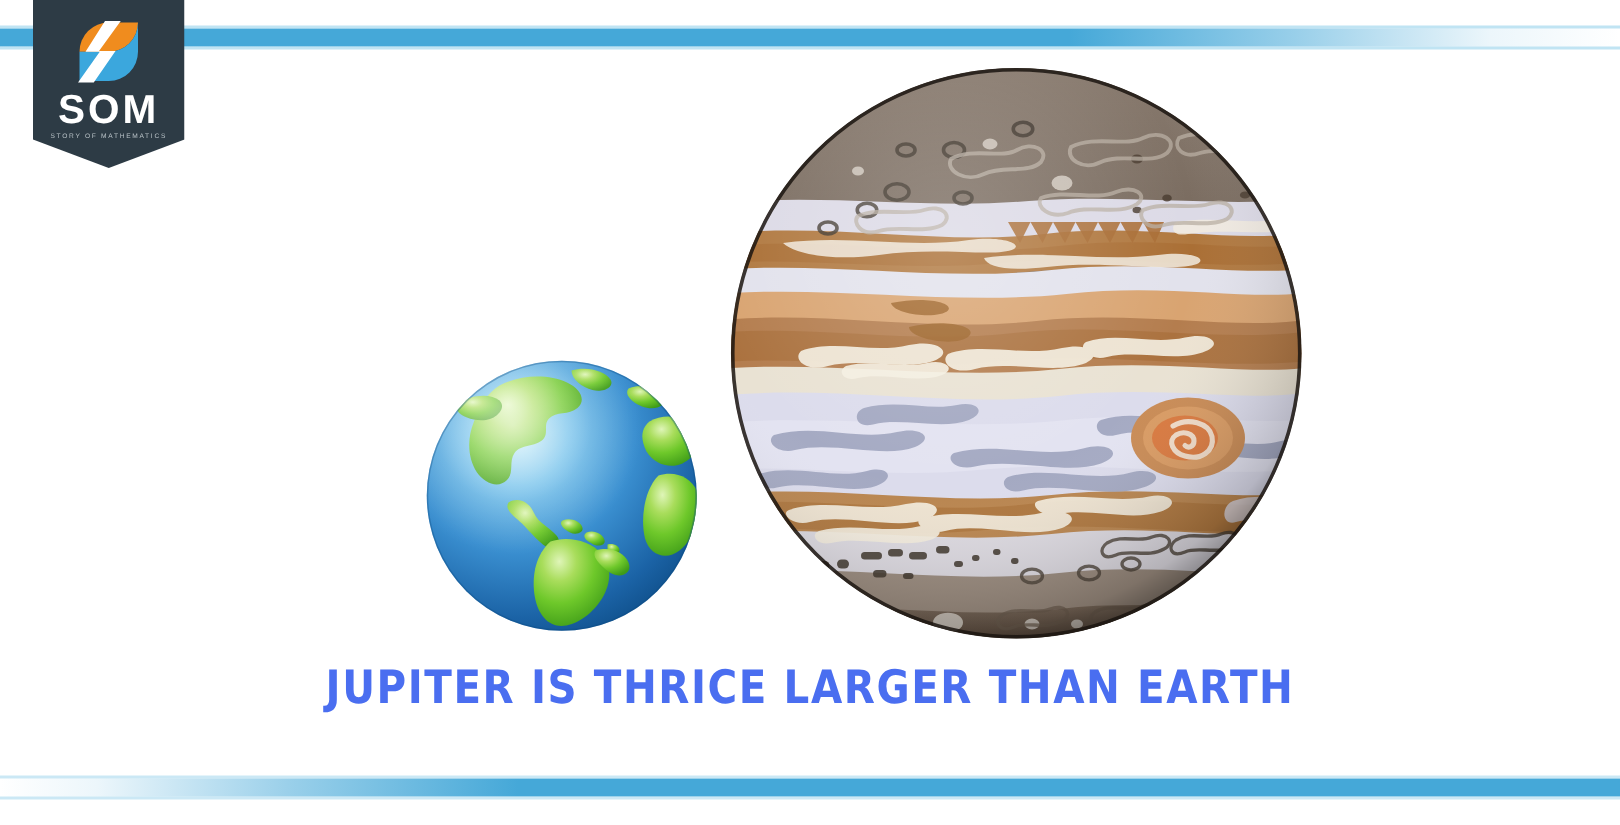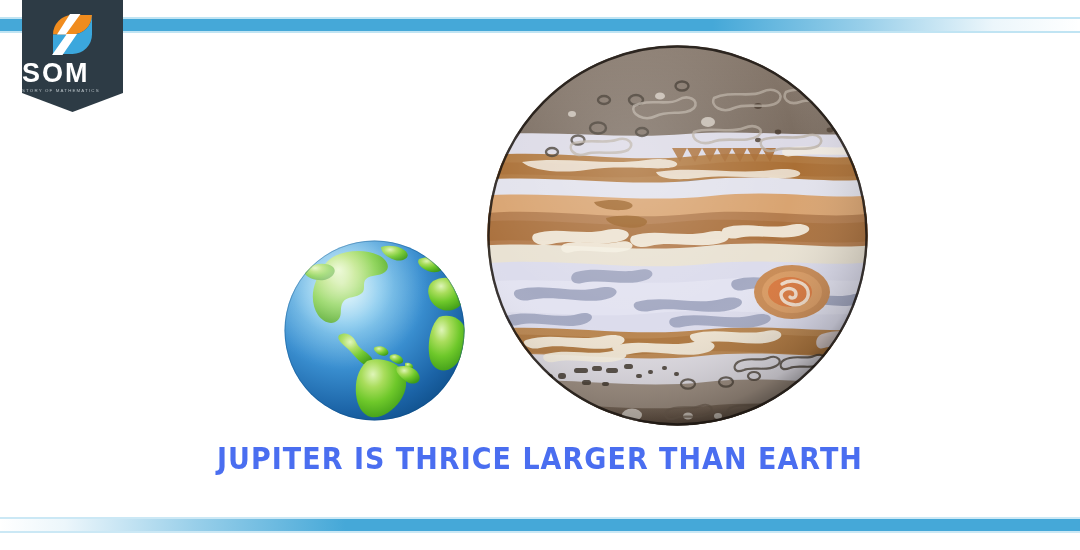"SOM" .logo-text { text-align: left -> center }
